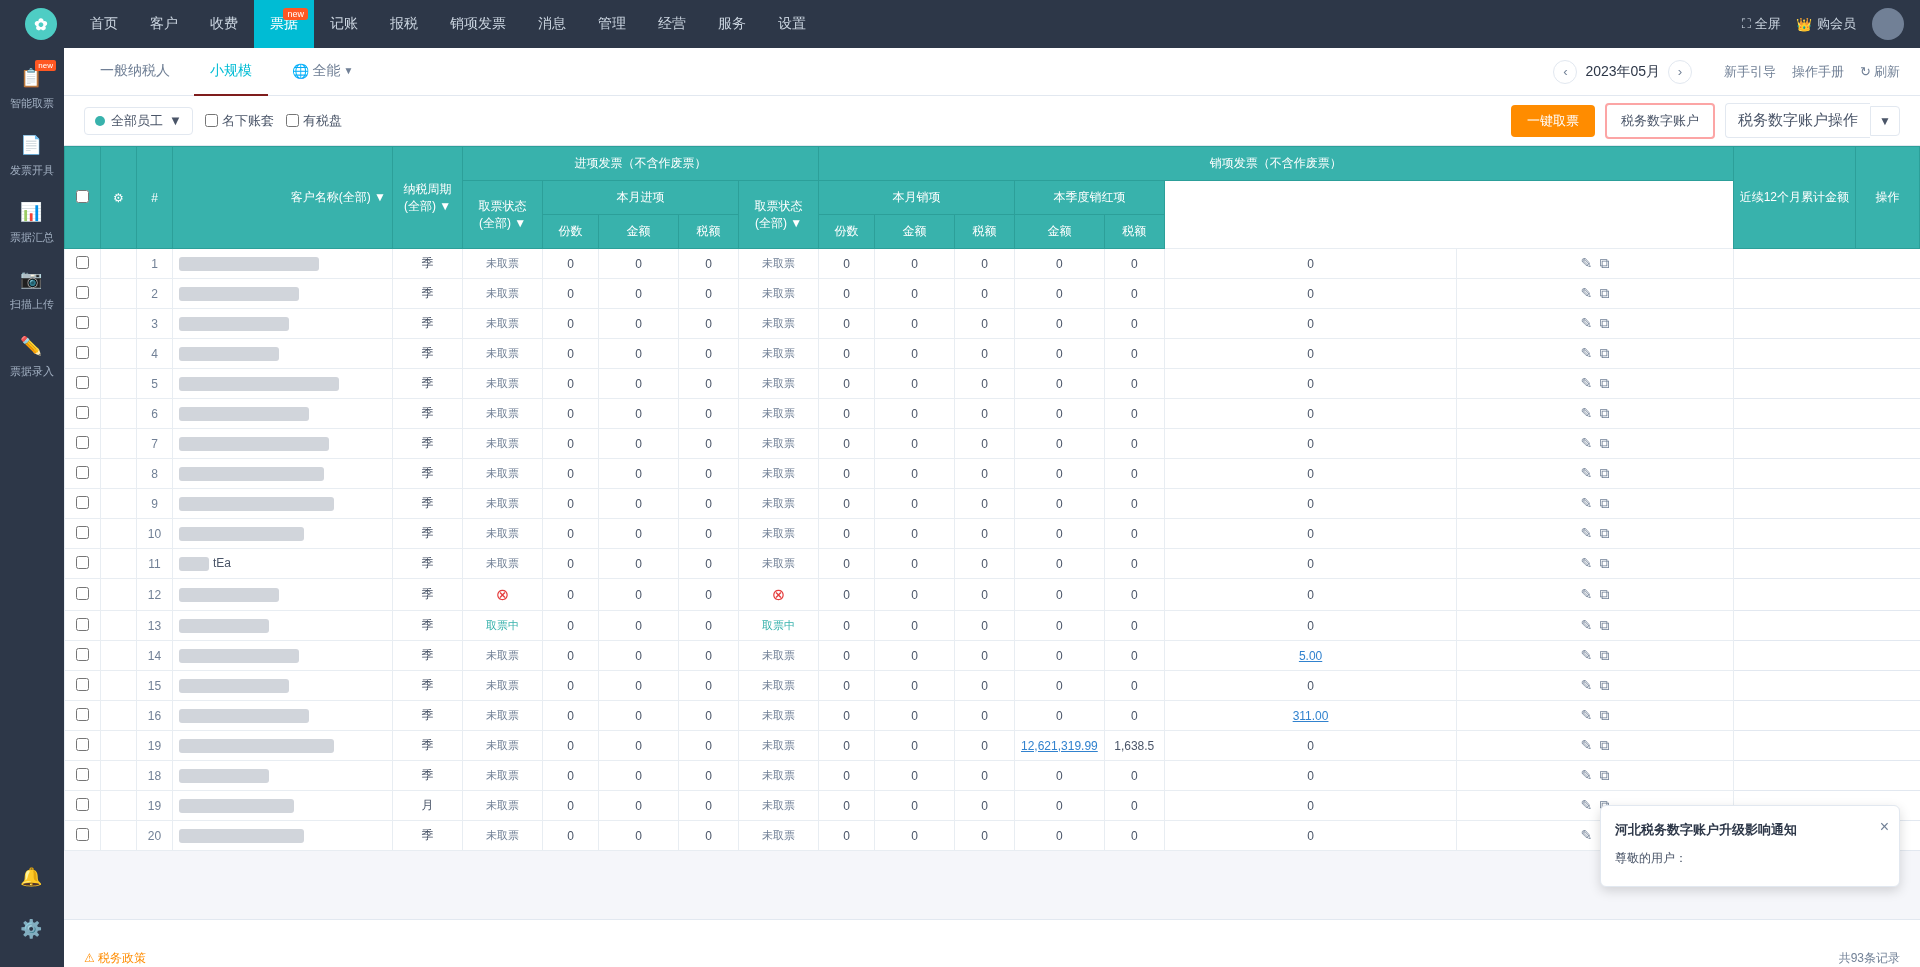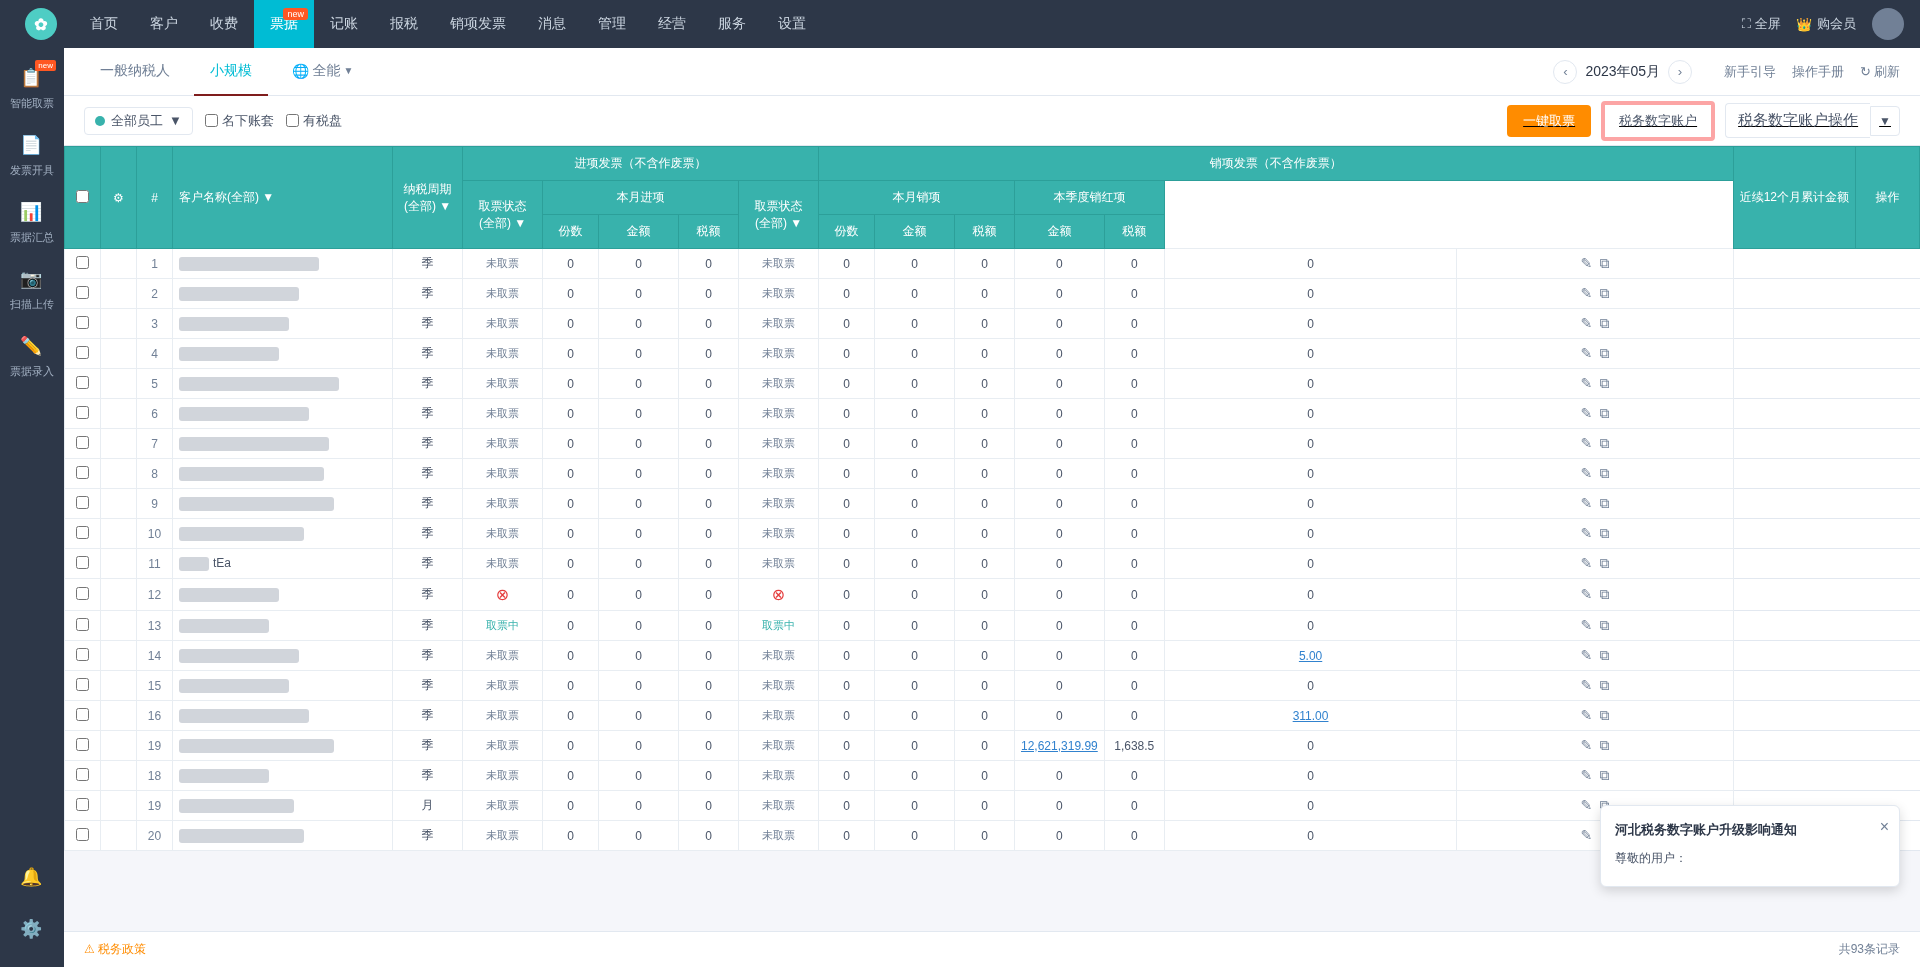"一键取票" .toolbar-right { text-decoration: underline -> none }
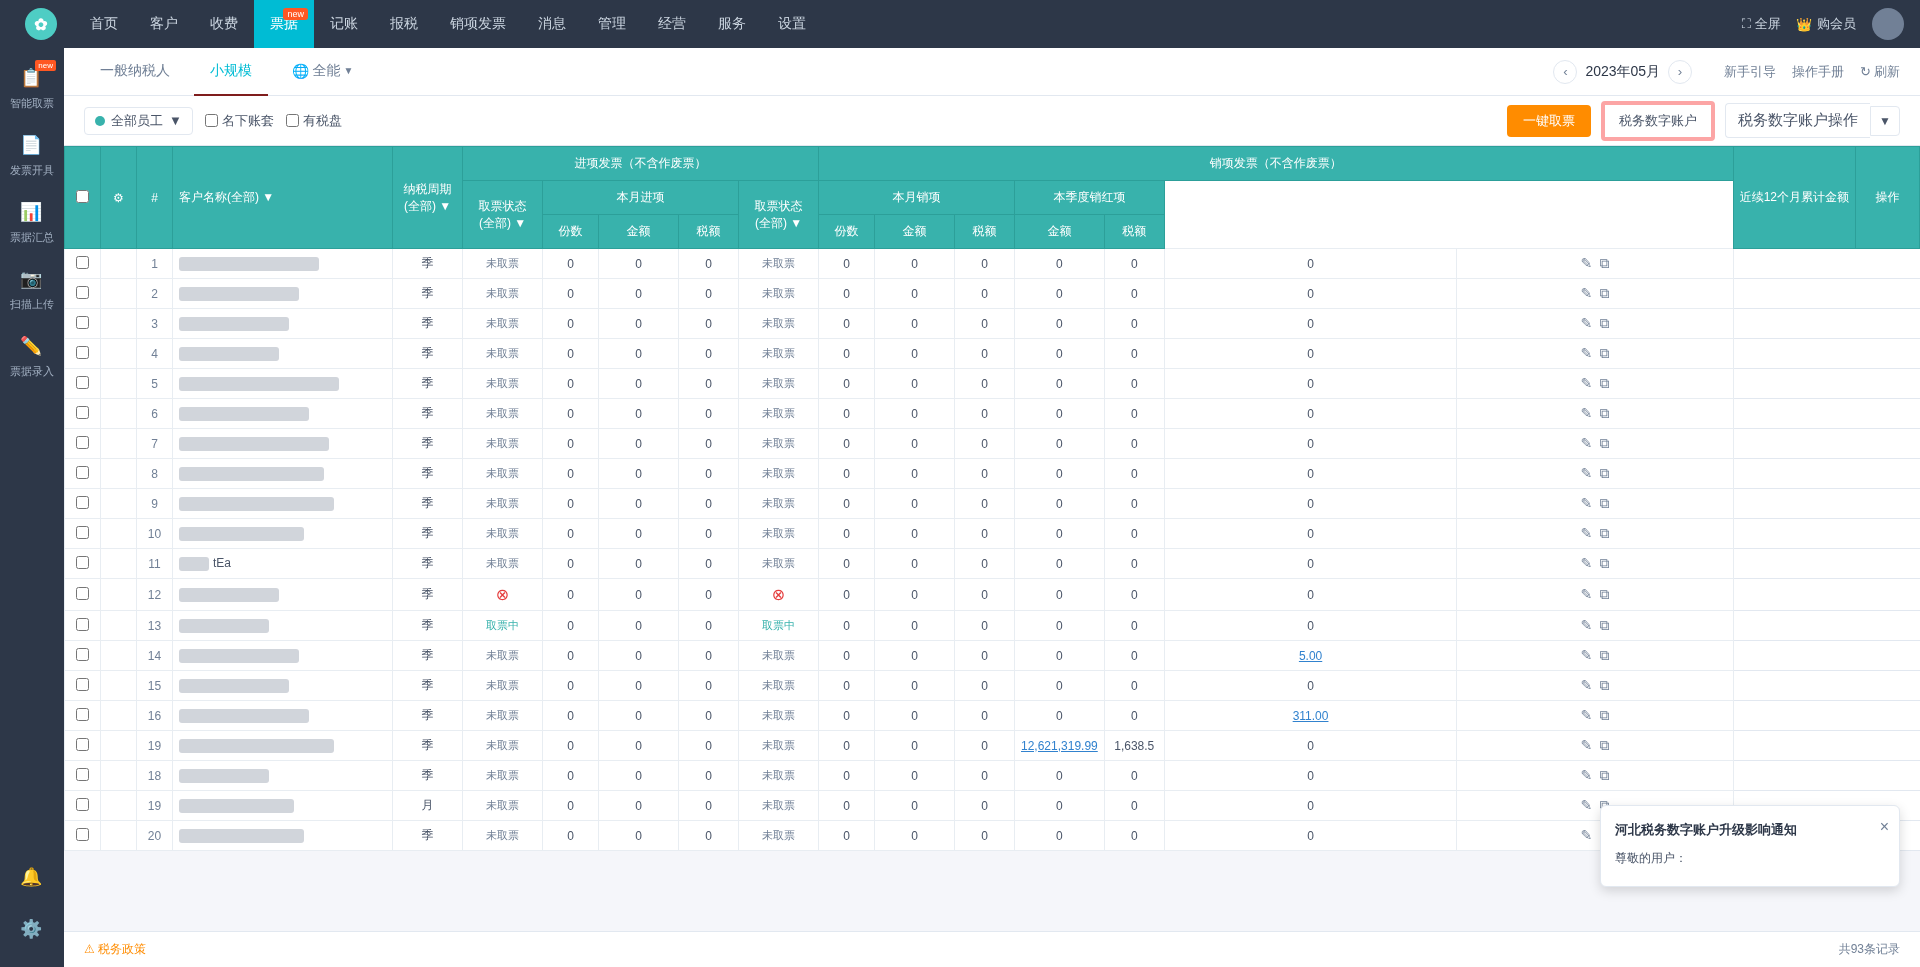"税务数字账户" .btn-outline { border: 4px solid #fca5a5 -> 2px solid #fca5a5 }
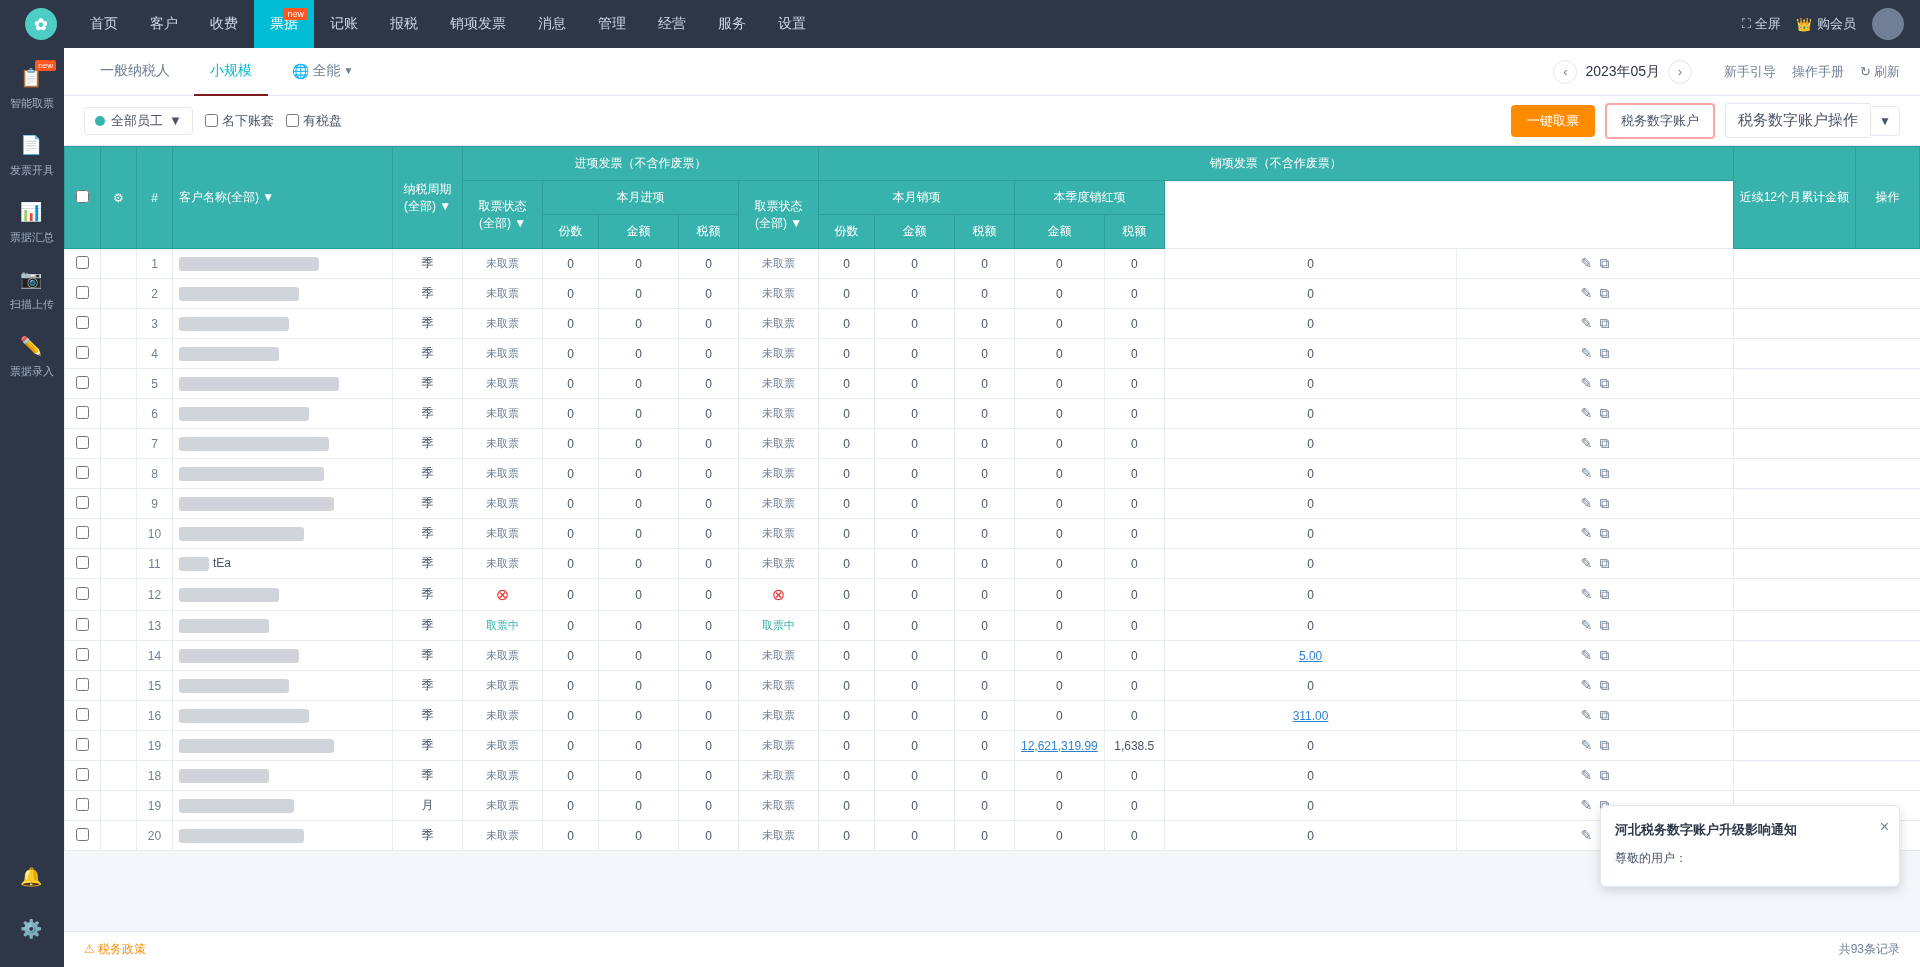"客户名称(全部) ▼" .name-col { text-align: left -> right }
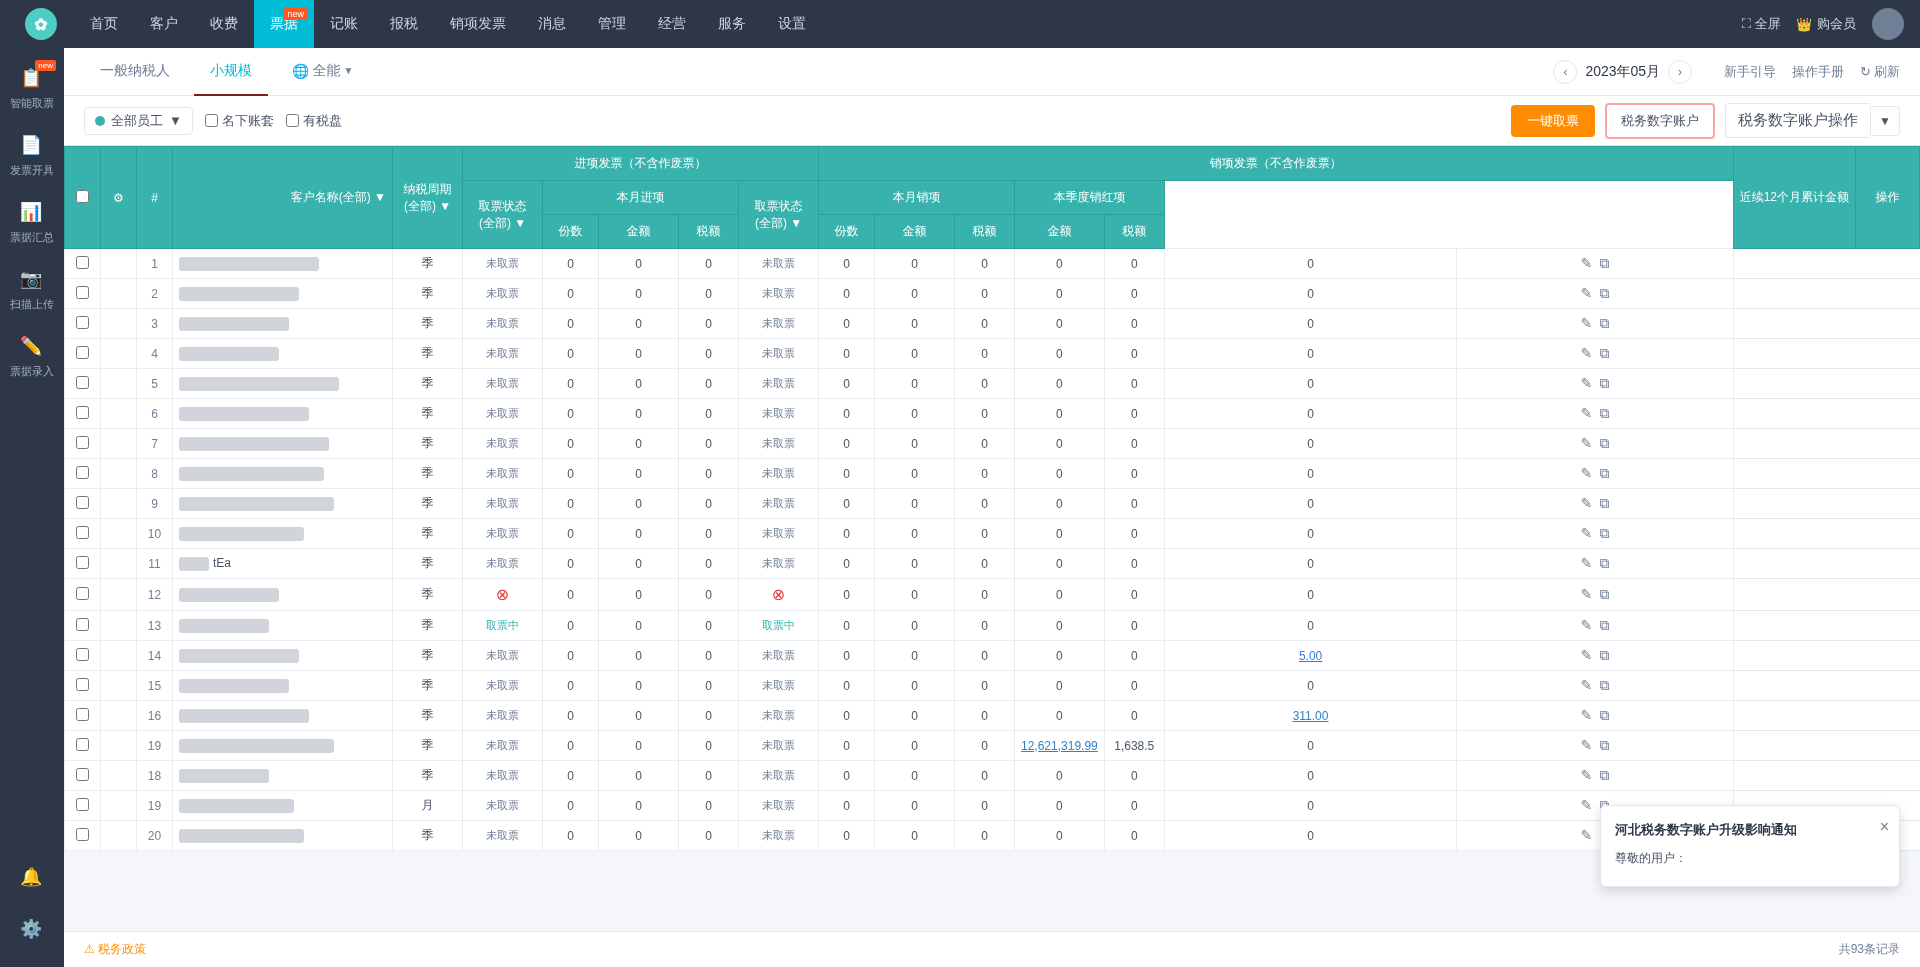"⚠ 税务政策" .table-footer { align-items: center -> flex-end; height: 36px -> 48px }
